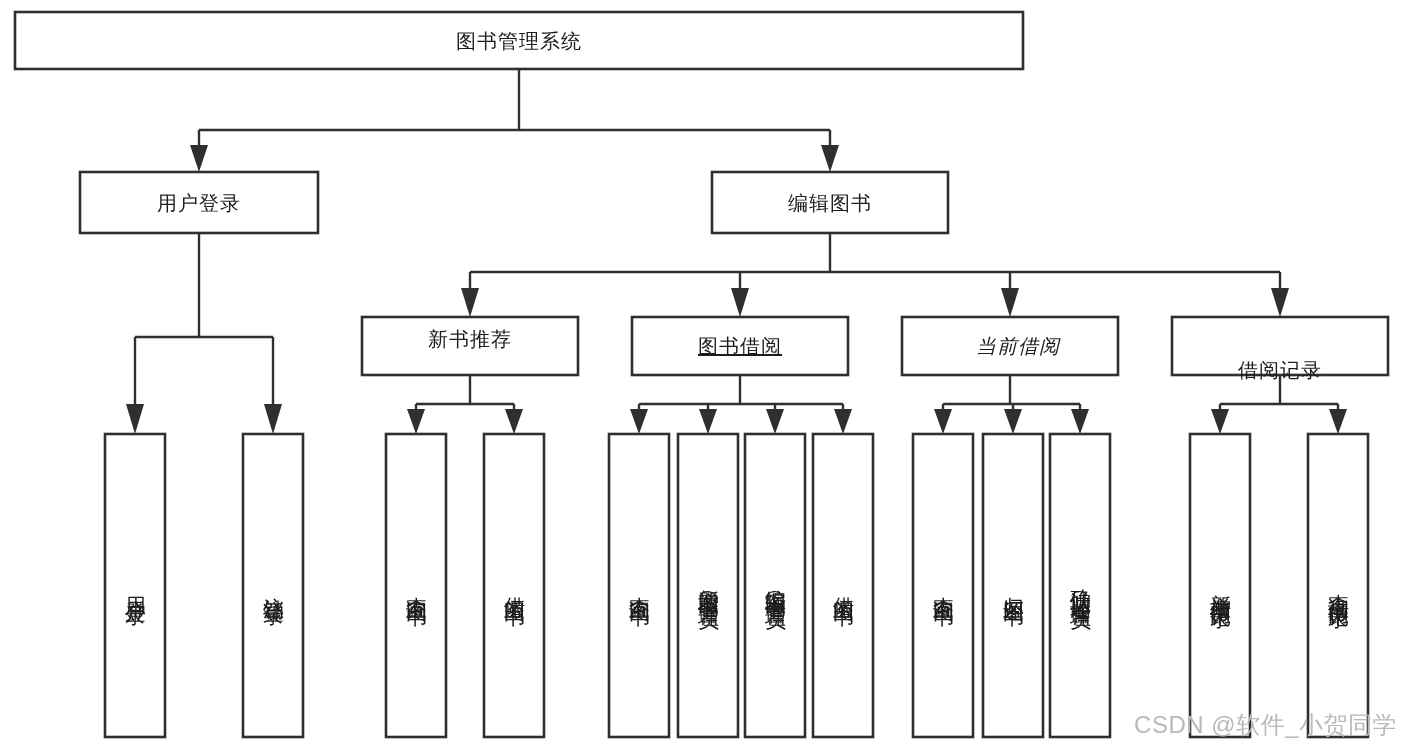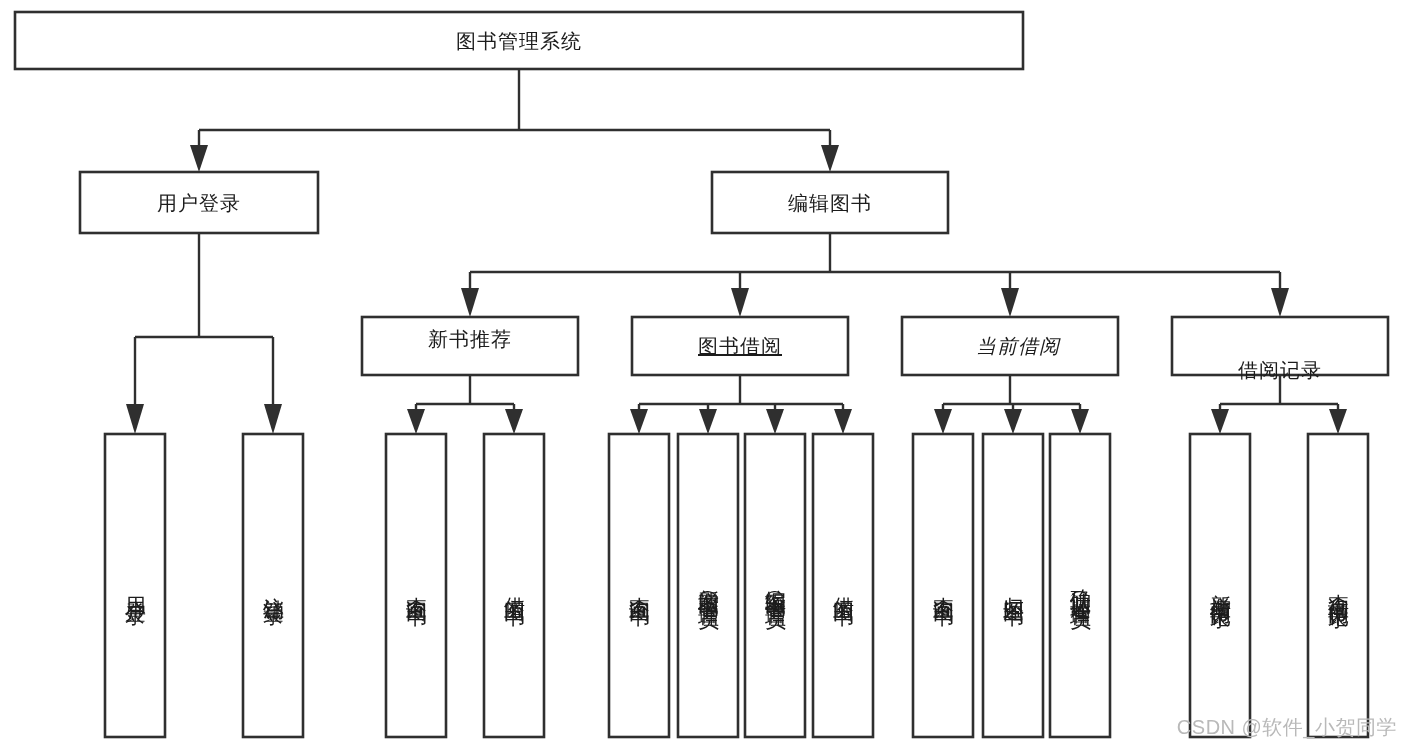"CSDN @软件_小贺同学" .watermark { font-size: 20px -> 24px }
